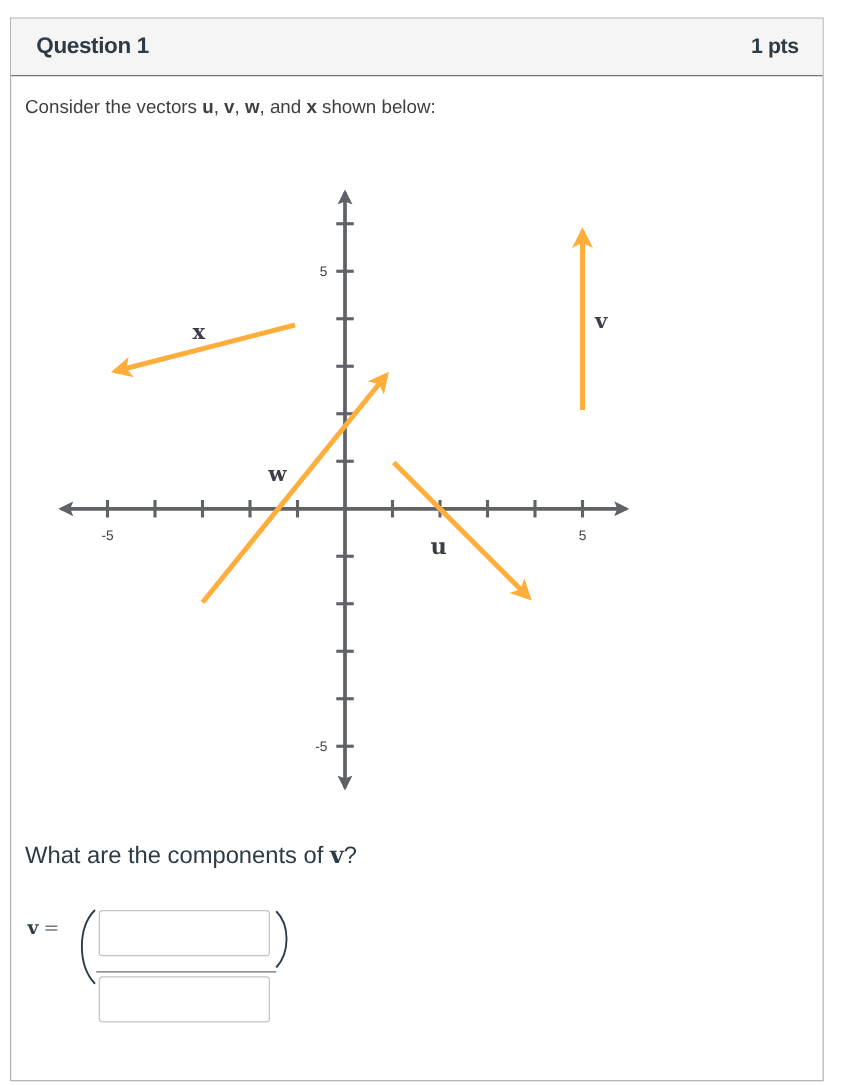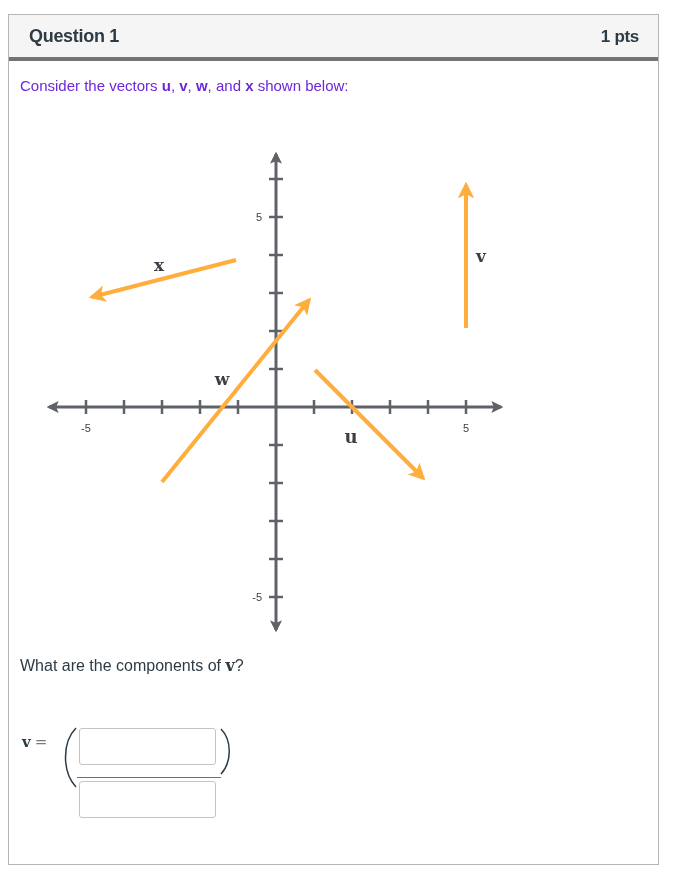"Question 1" .header { border-bottom: 4px solid #737373 -> 1px solid #737373 }
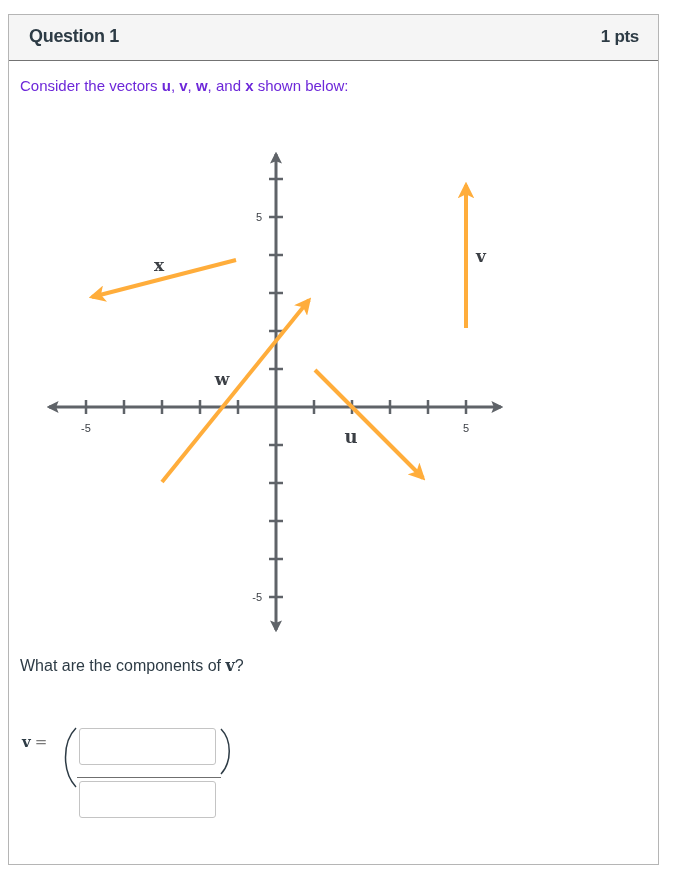"Consider the vectors u, v," .prompt { color: #6d28d9 -> #404040 }
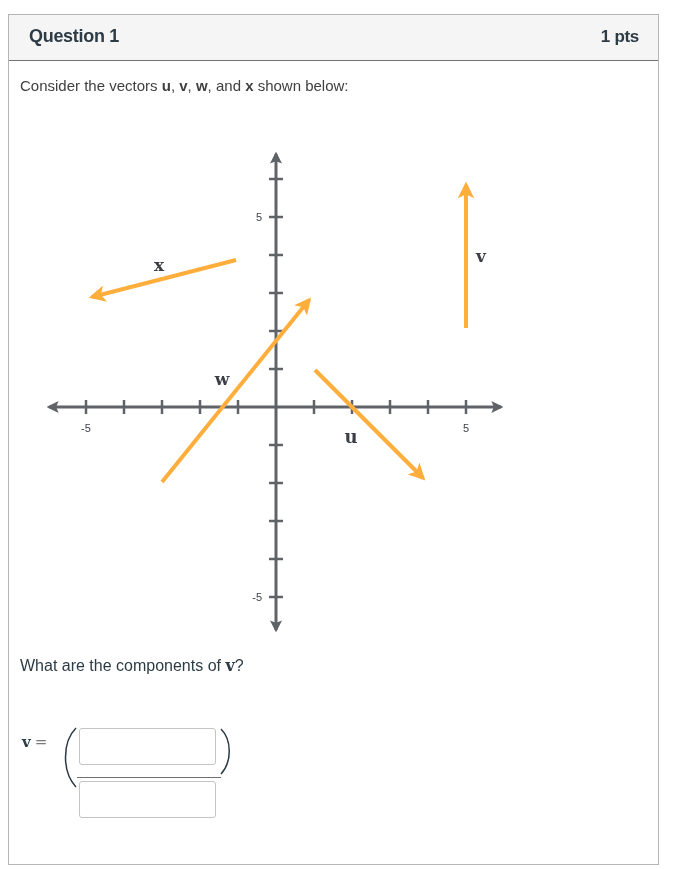"What are the components of" .question2 { font-size: 16px -> 19px; top: 656px -> 673px }
